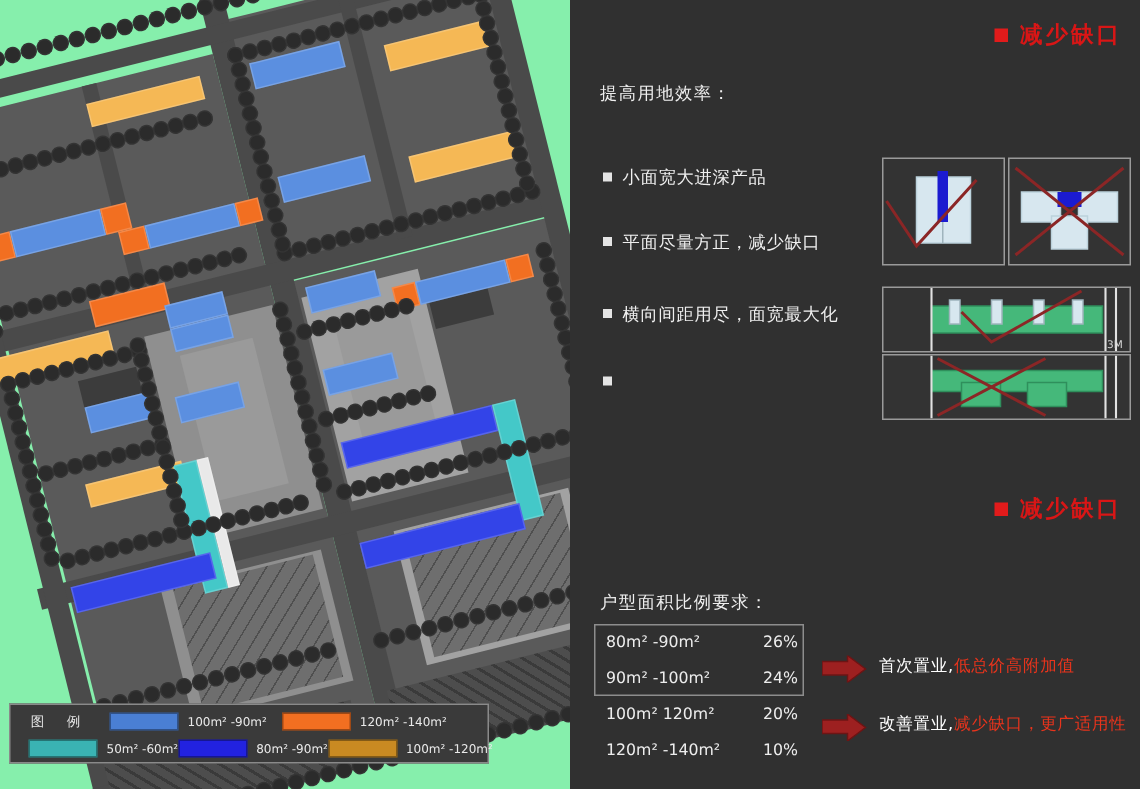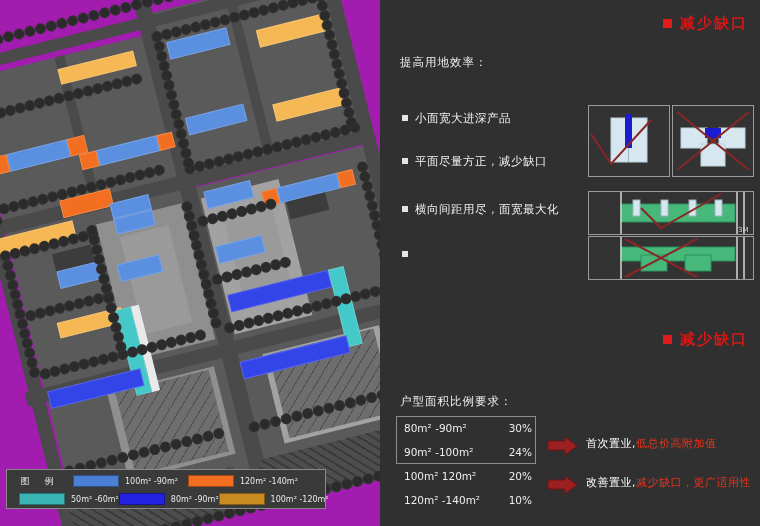"30%" span.tc-b { text: 30% -> 26% }
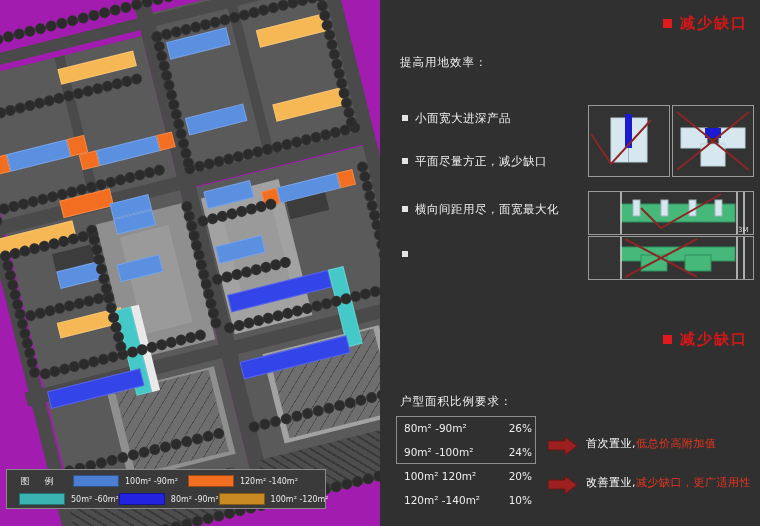"图 例" #siteplan { background: #a21caf -> #86efac }
